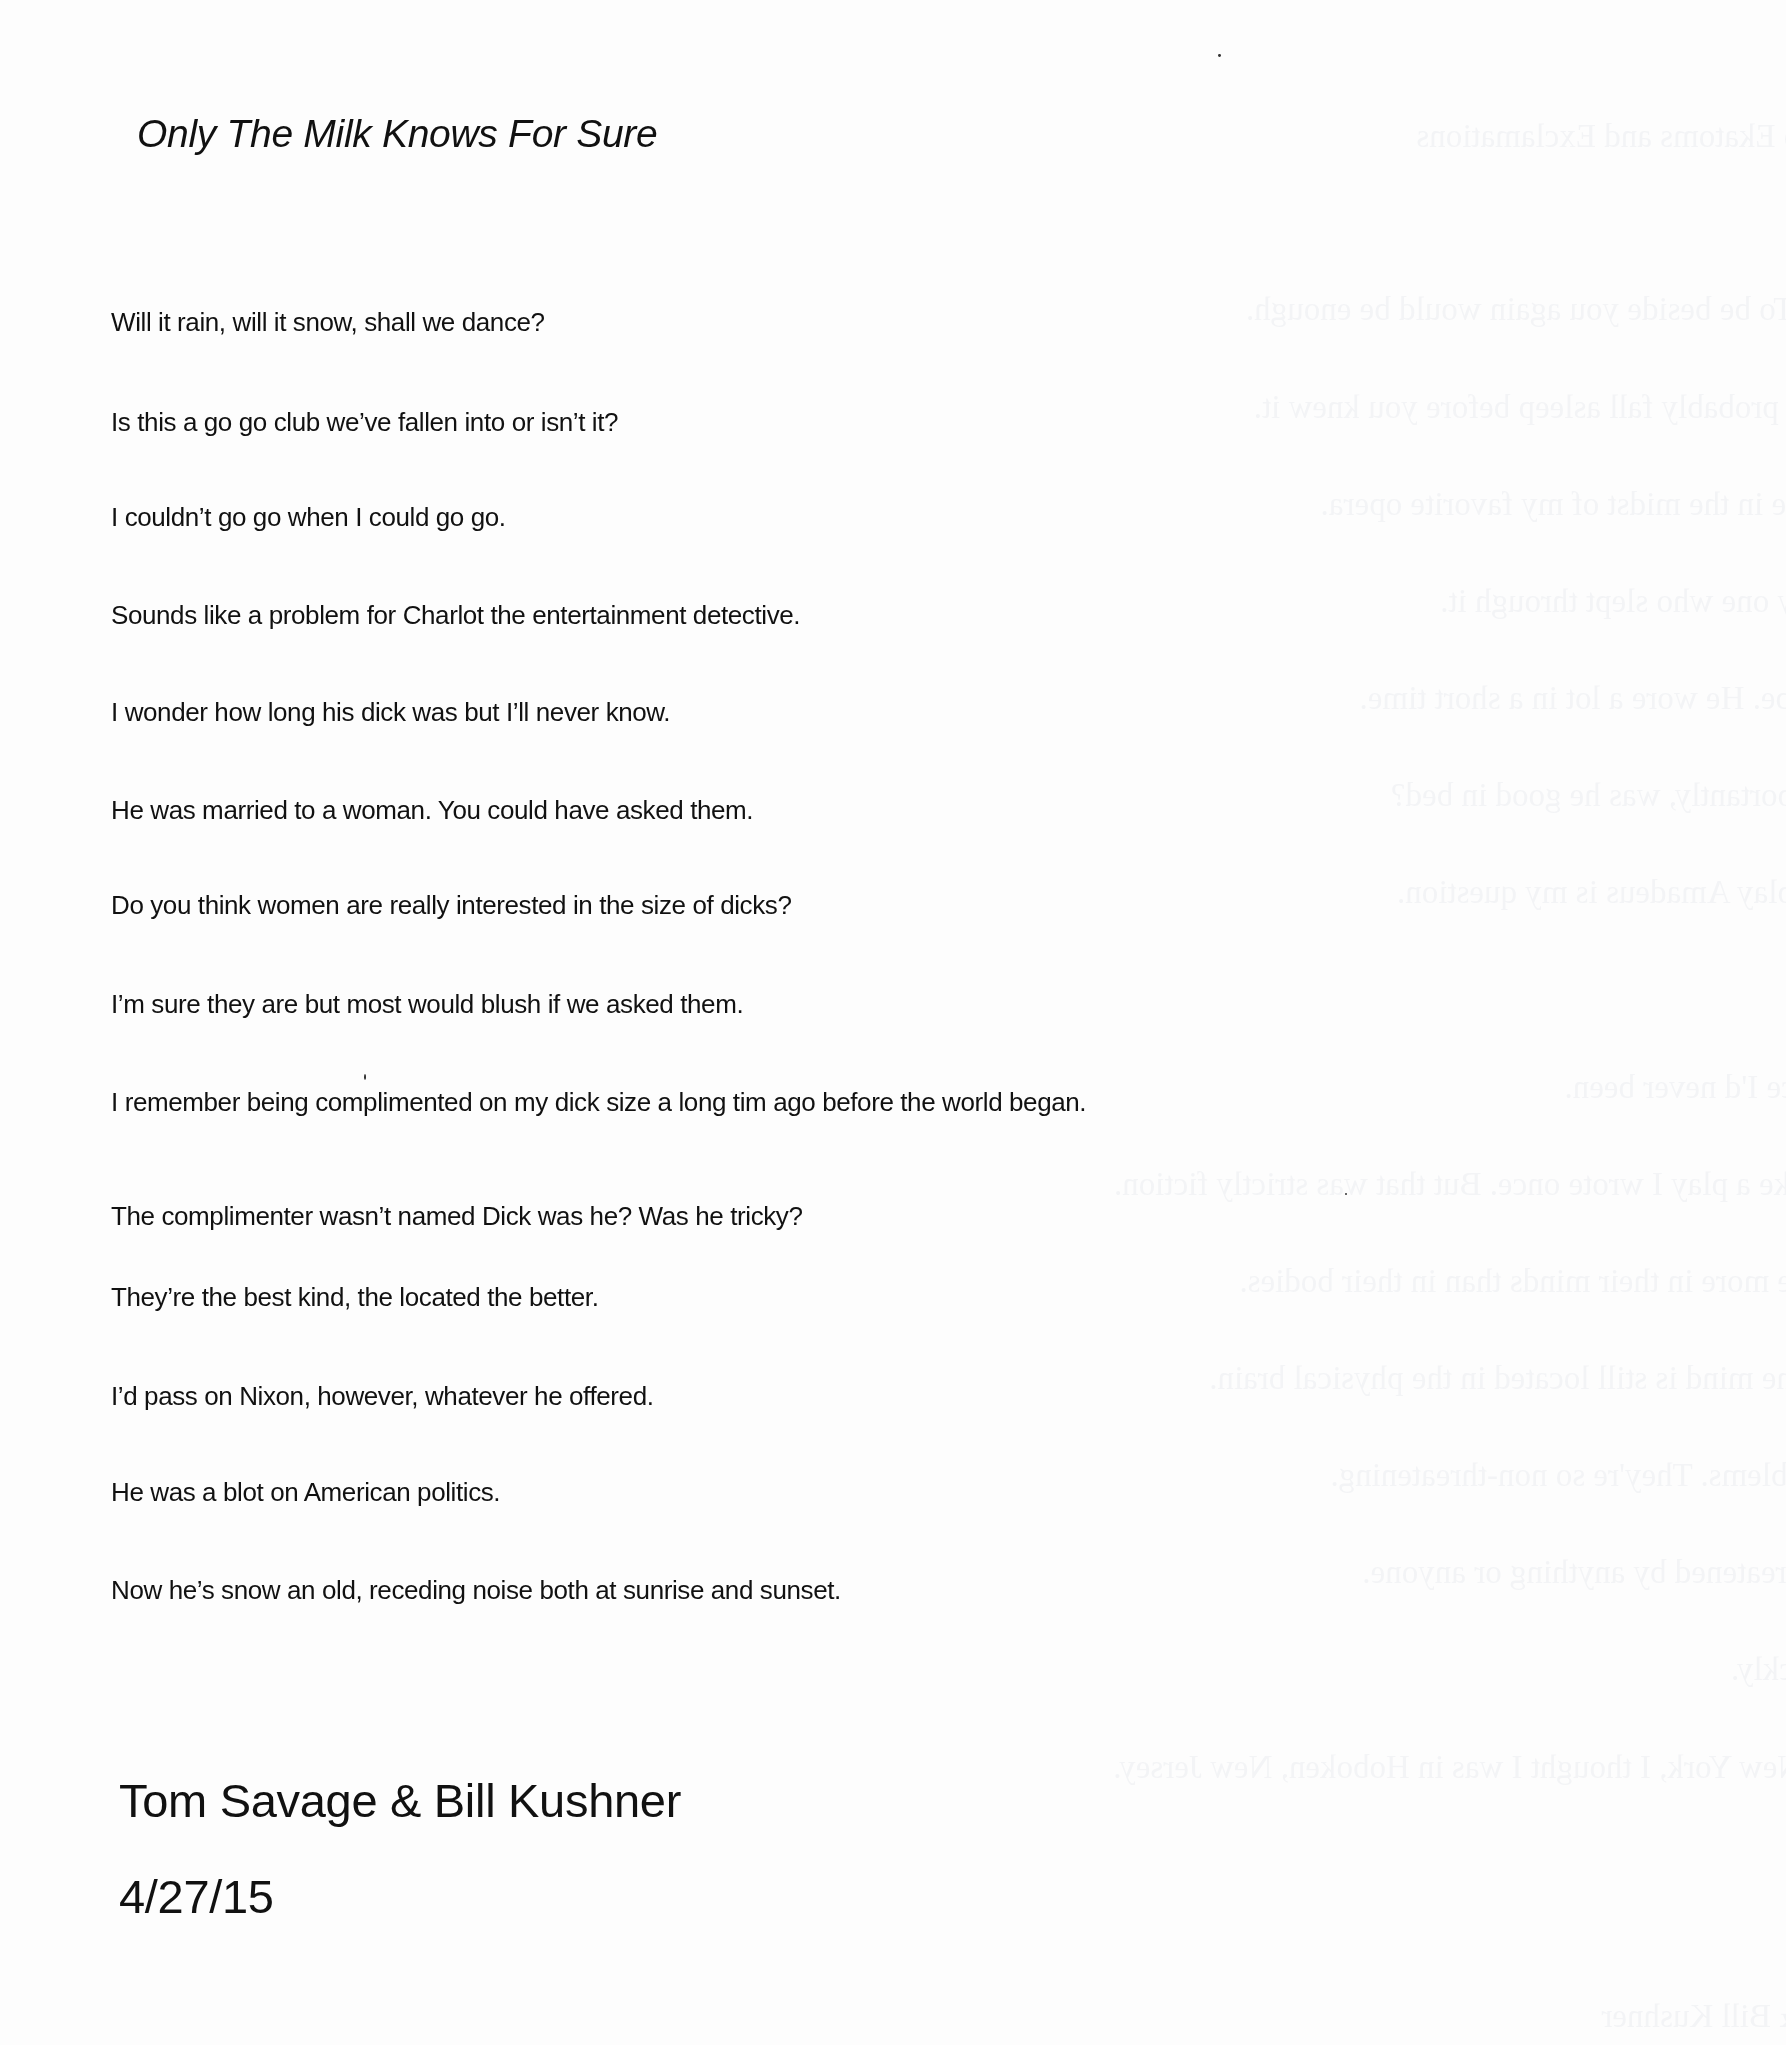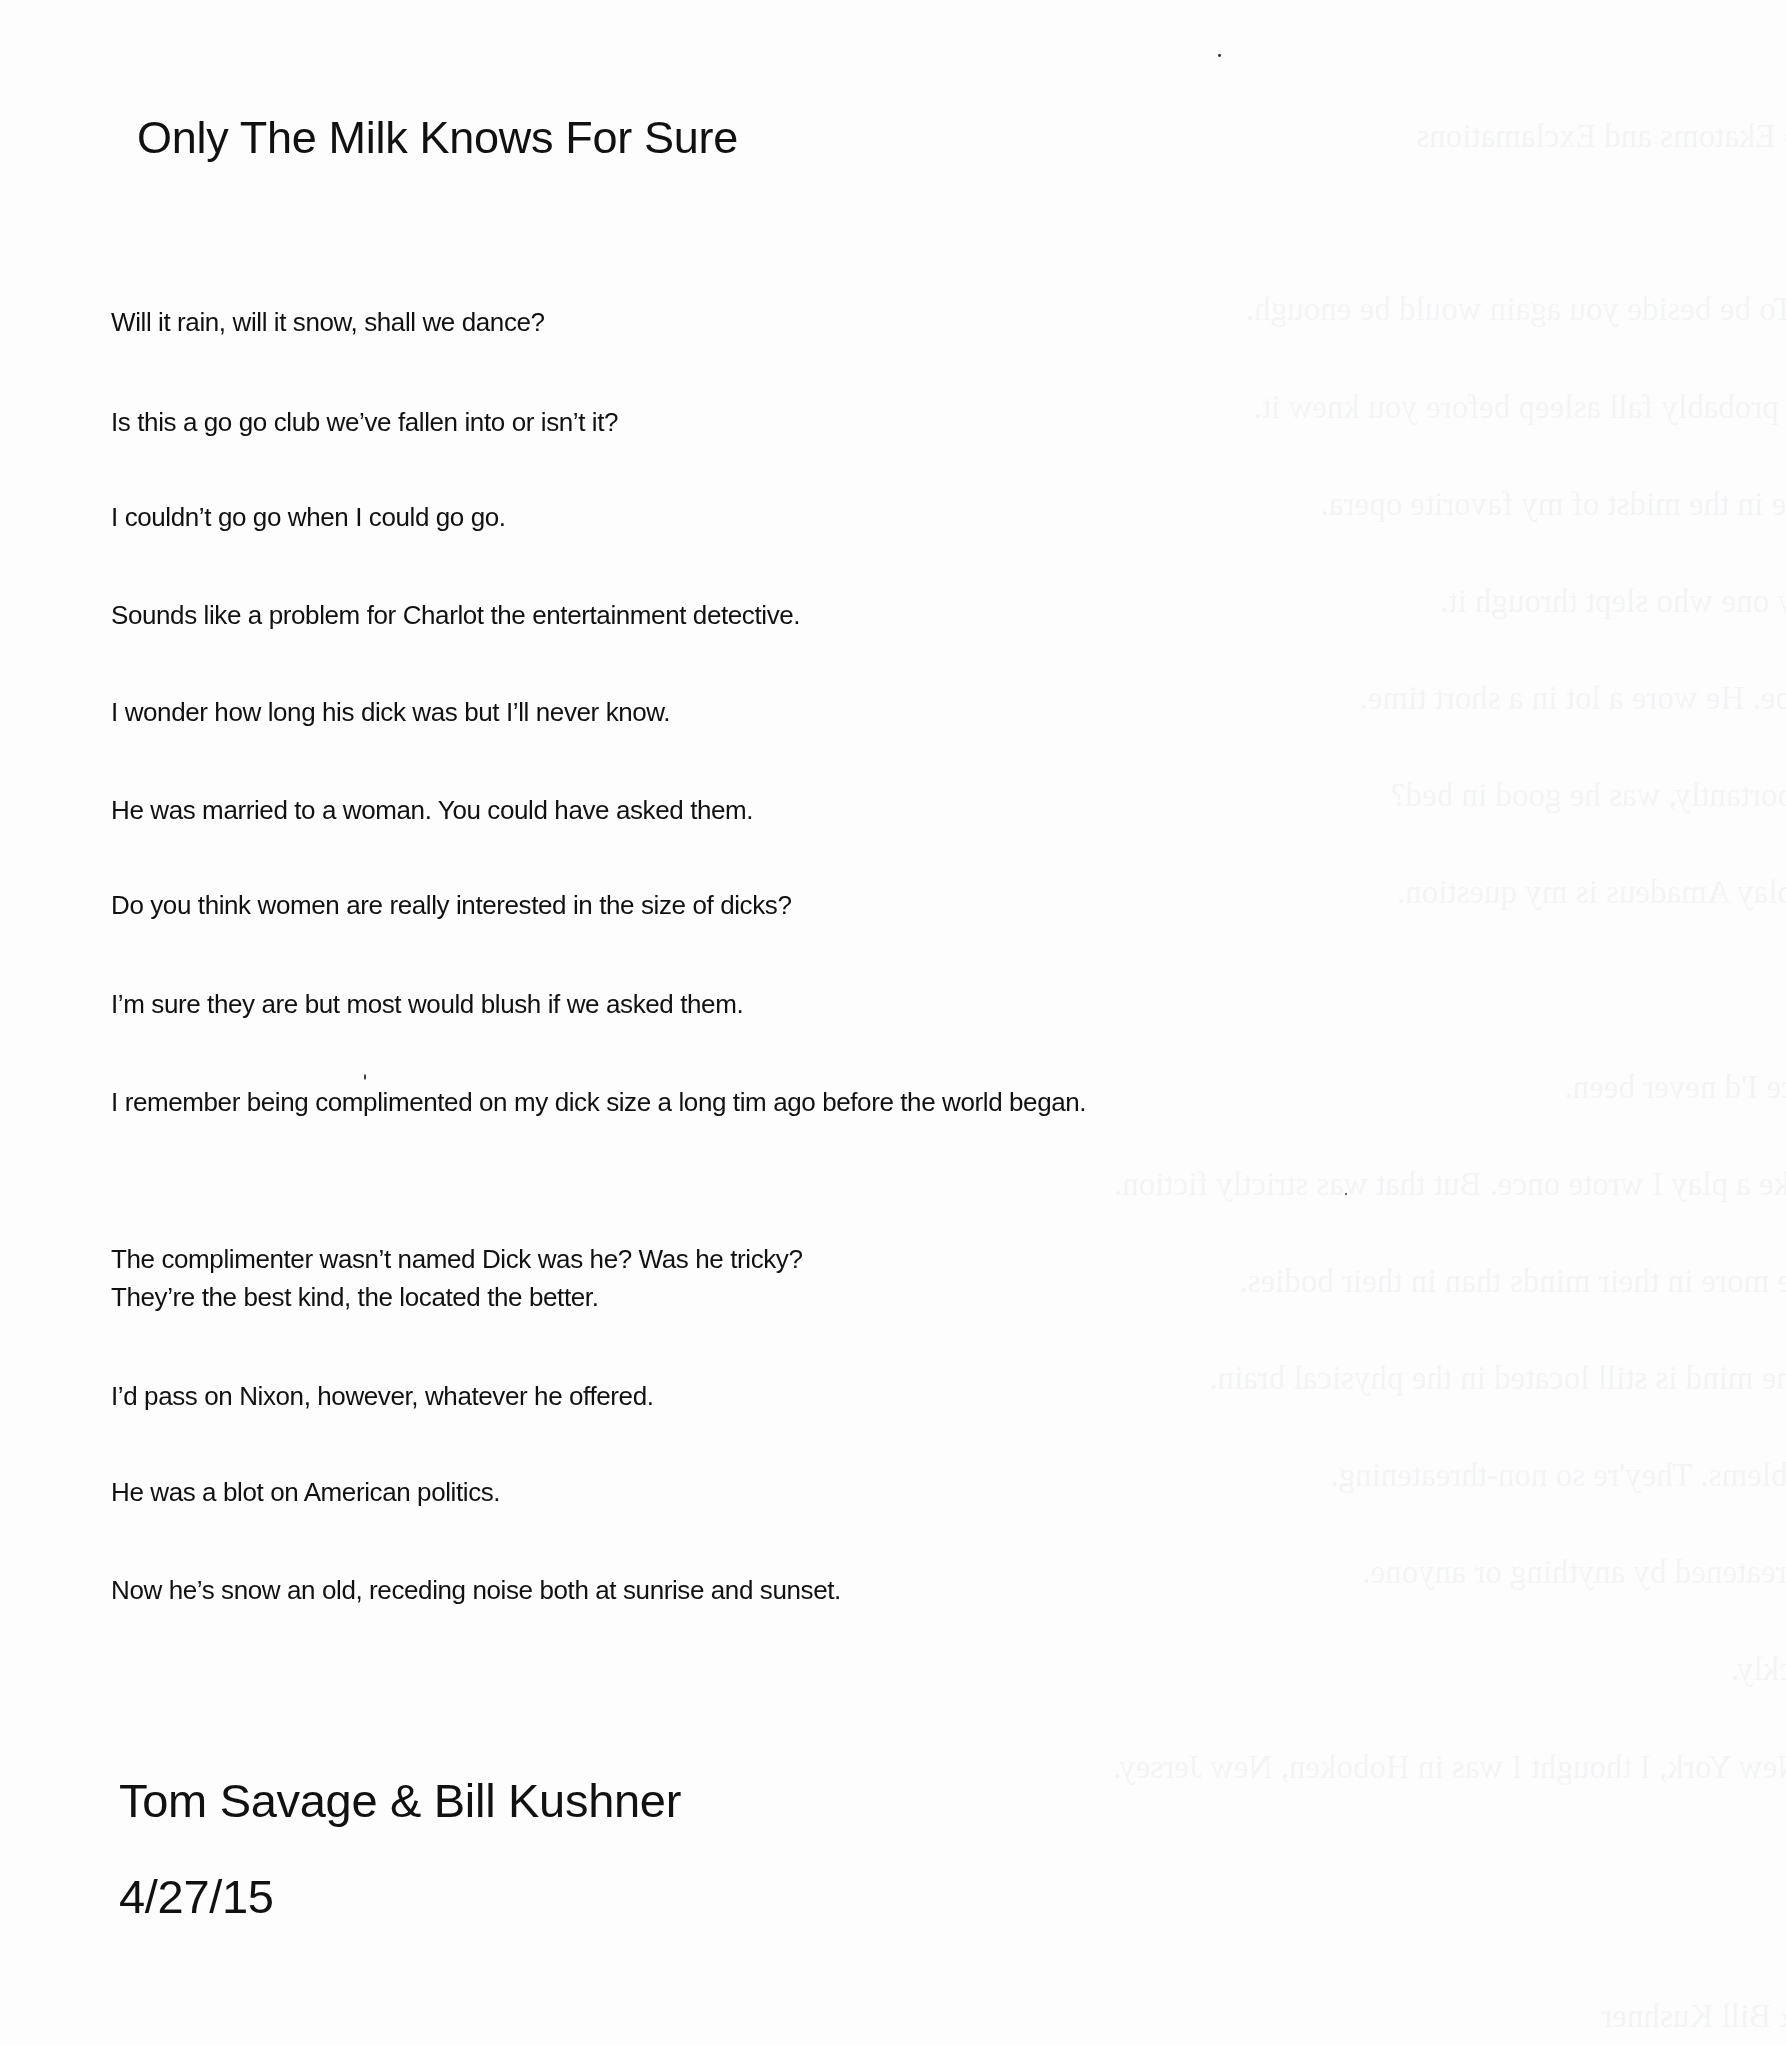"Only The Milk Knows For" .title { font-size: 45px -> 39px; font-style: none -> italic }
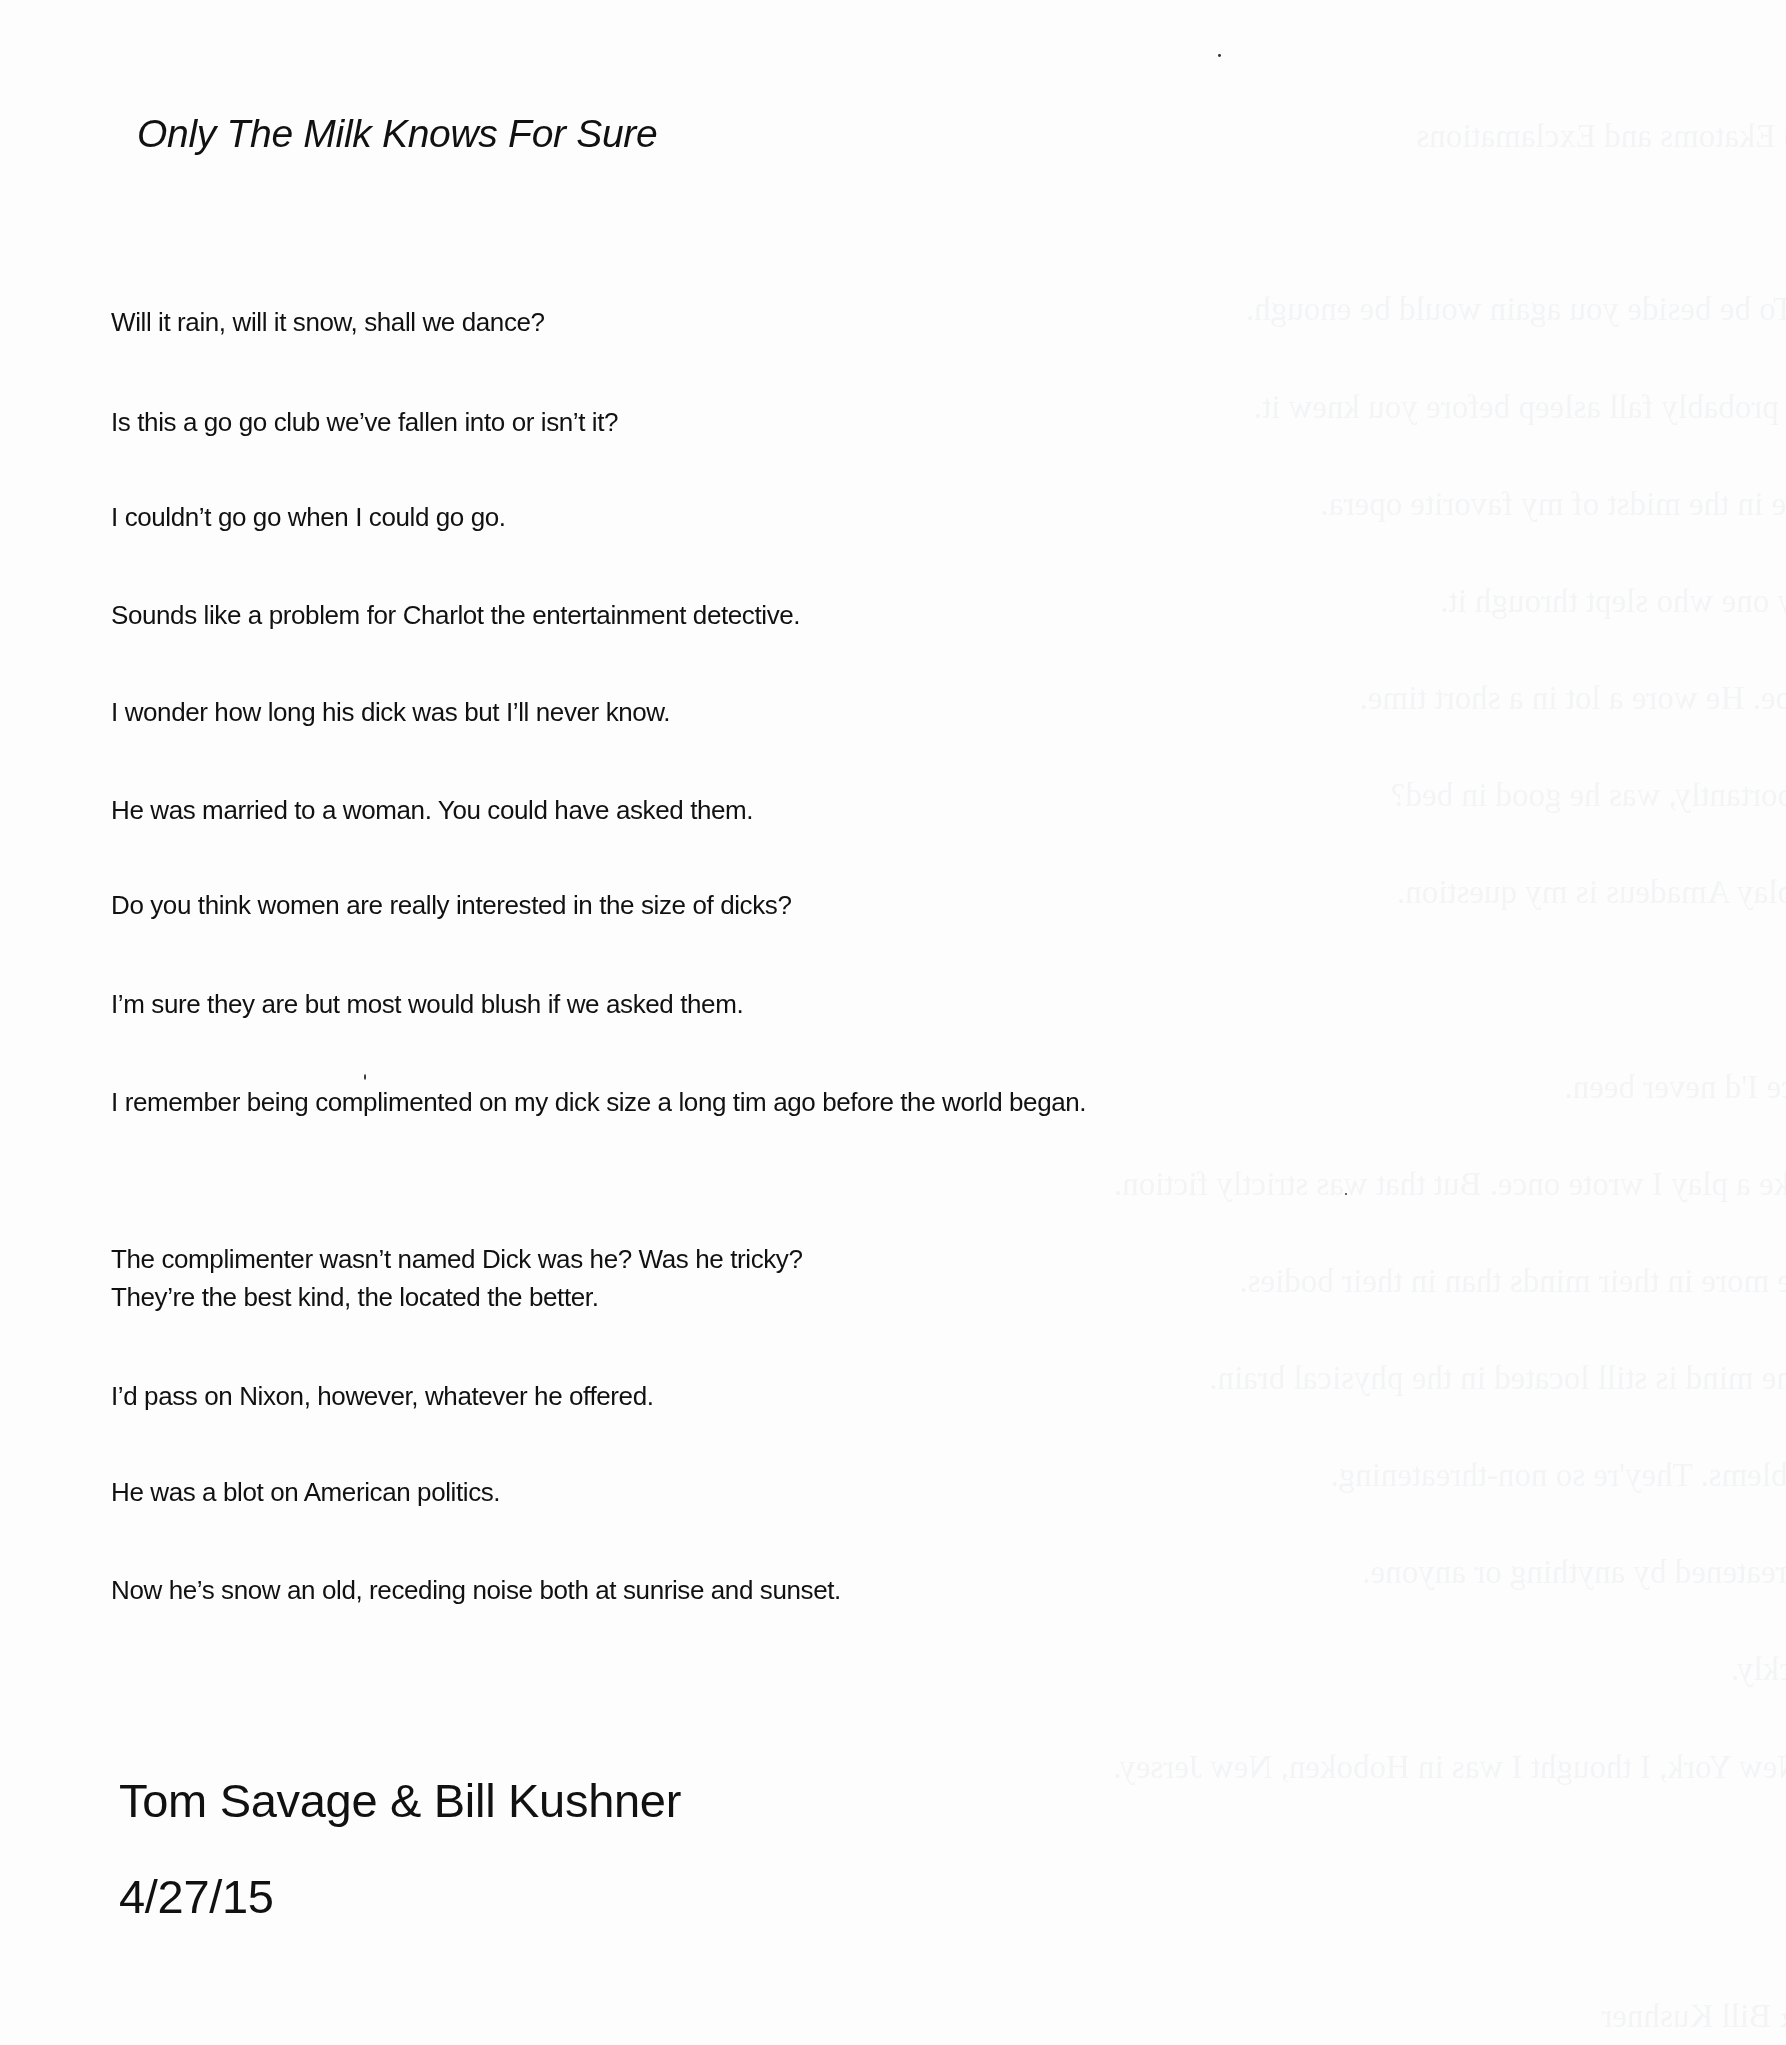"The complimenter wasn’t named Dick" div.line { top: 1244px -> 1201px }
